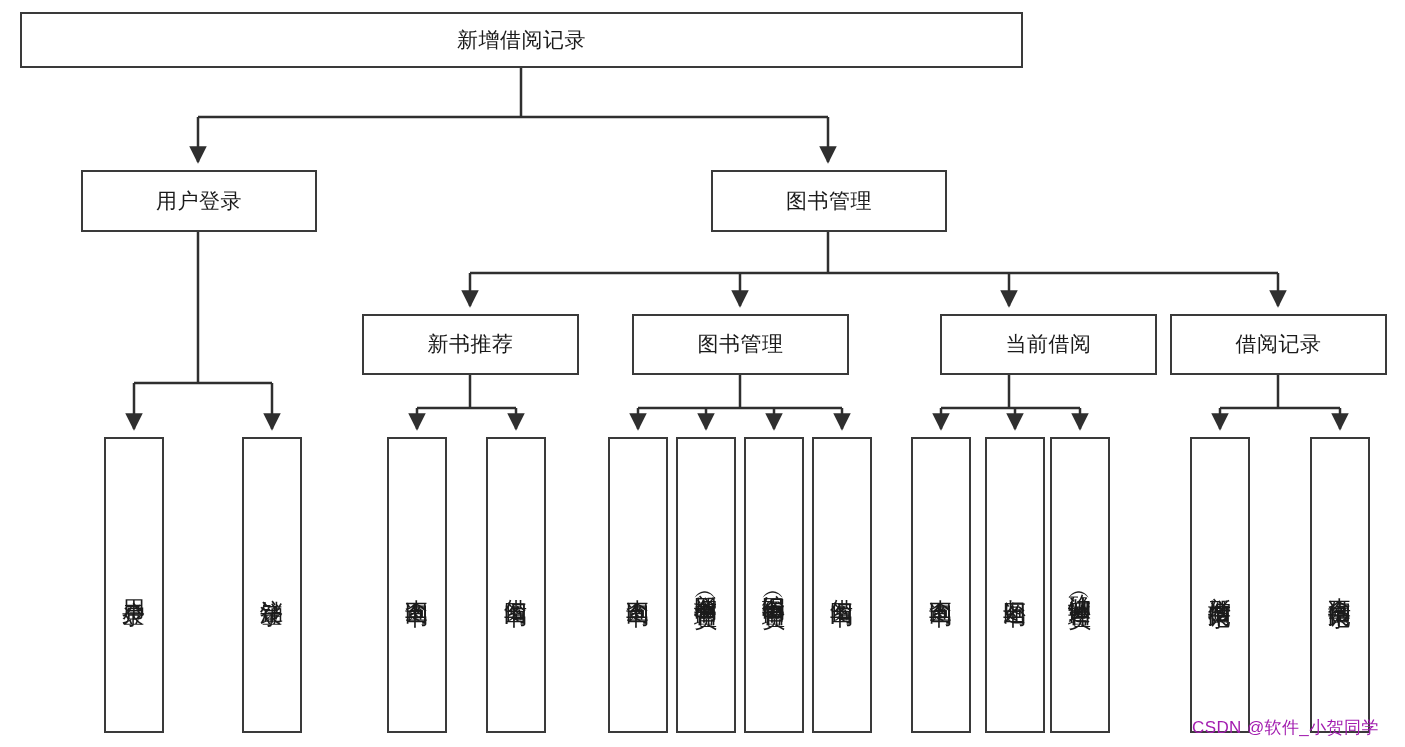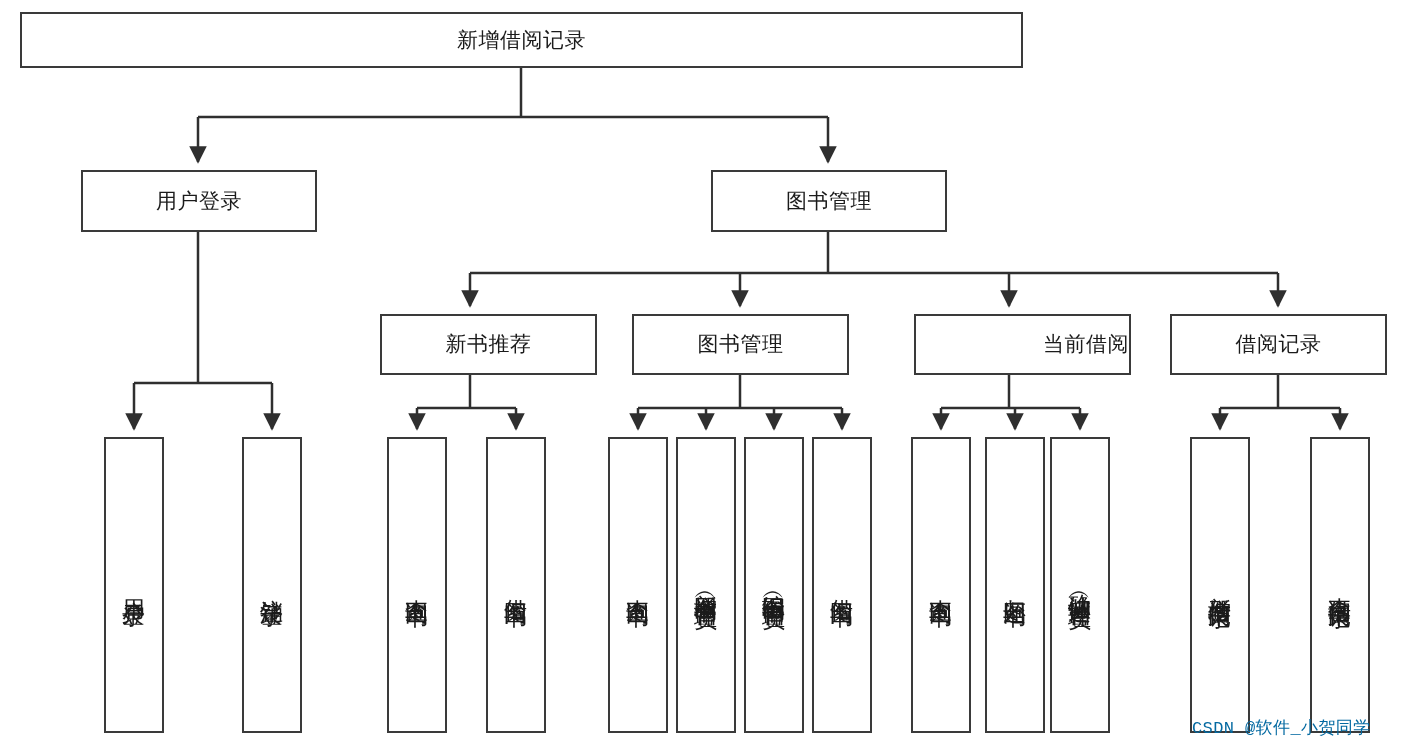"新书推荐" div.node { margin-left: 18px -> none }
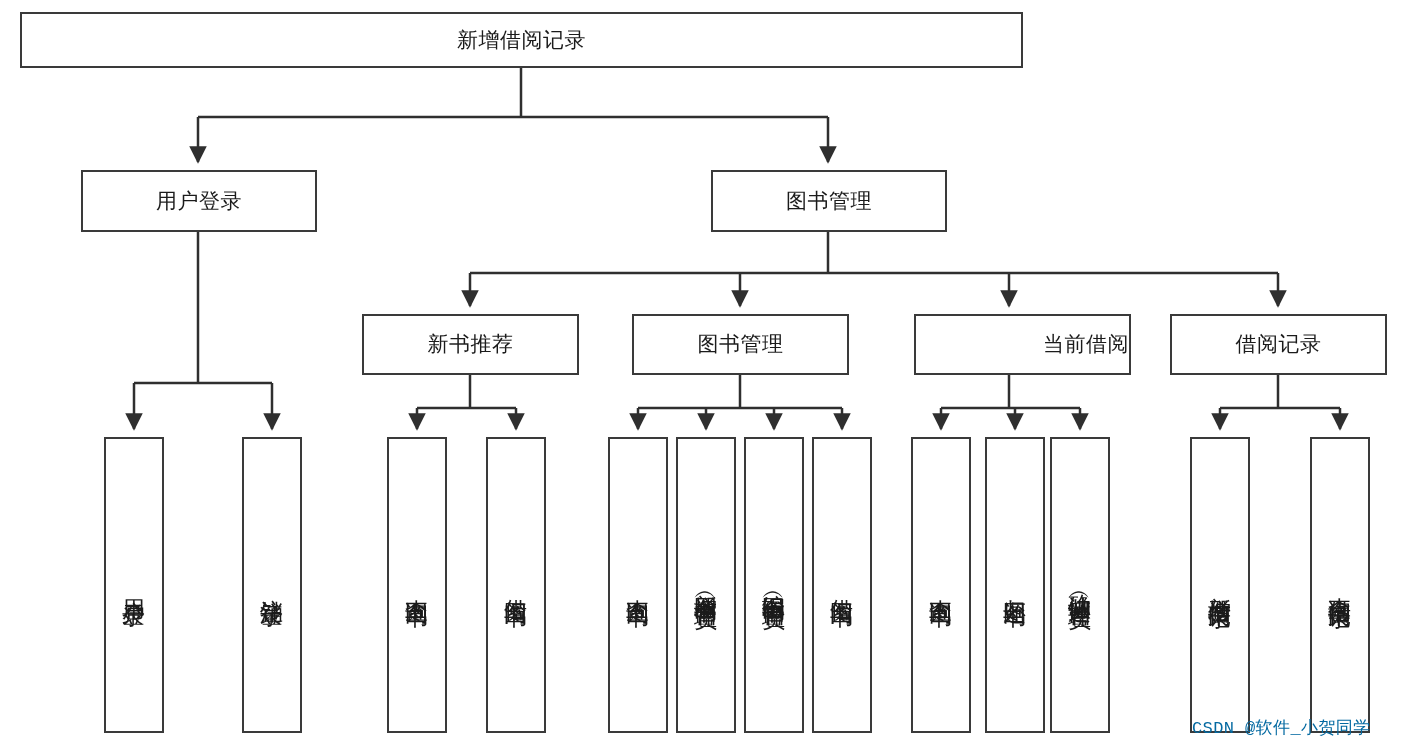"当前借阅" div.node { justify-content: flex-end -> none; left: 914px -> 940px }
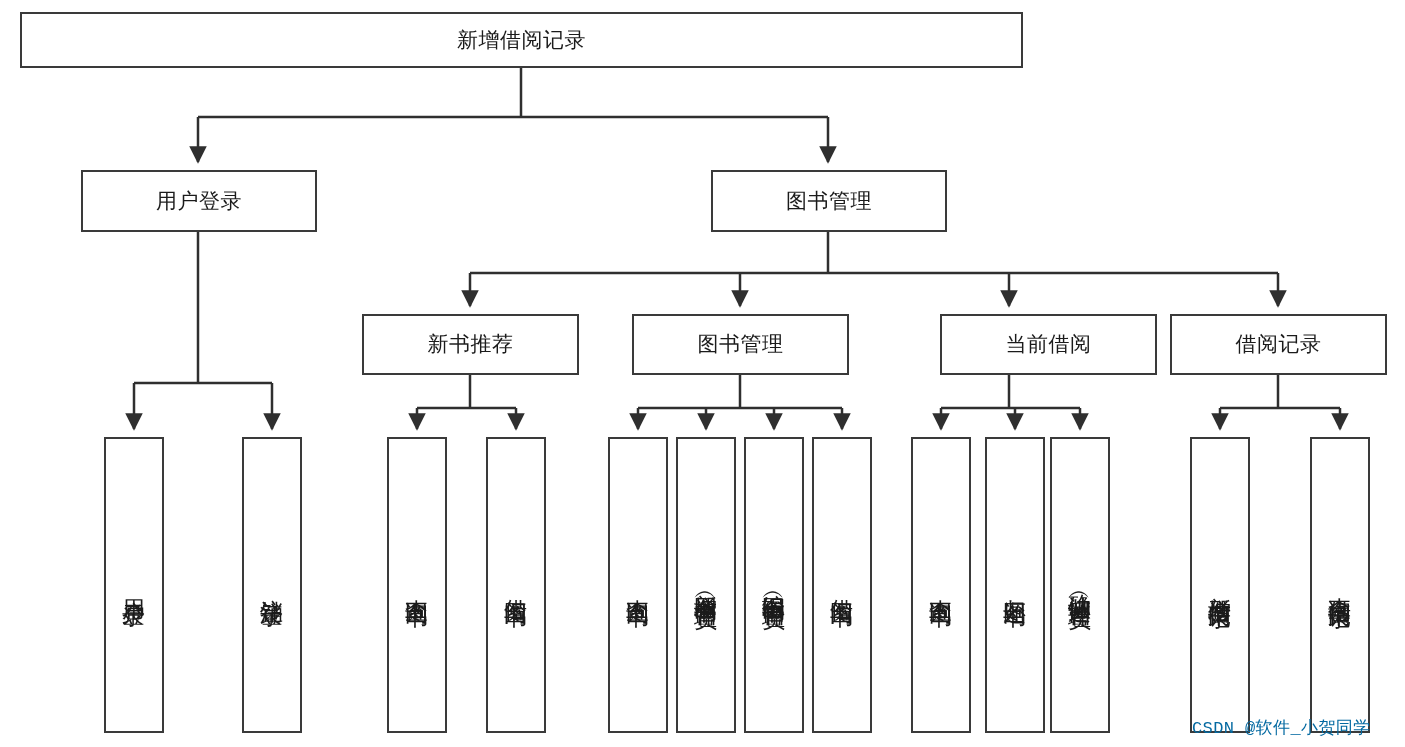"CSDN @软件_小贺同学" .watermark { color: #0369a1 -> #a21caf; font-family: Liberation Mono, monospace -> none }
